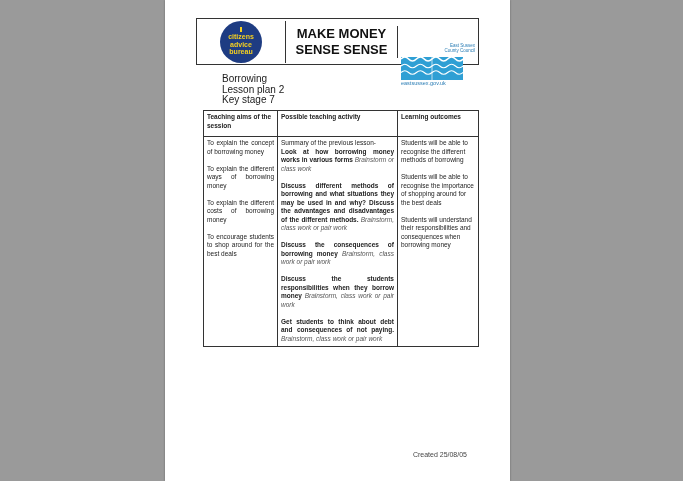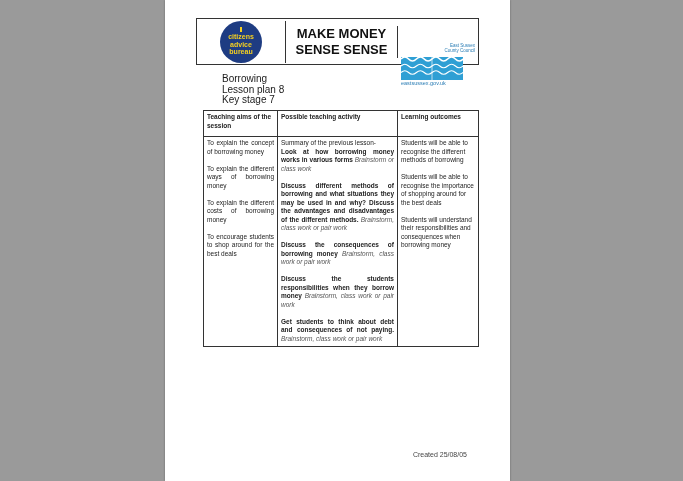"Lesson plan 8" div { text: 8 -> 2 }
